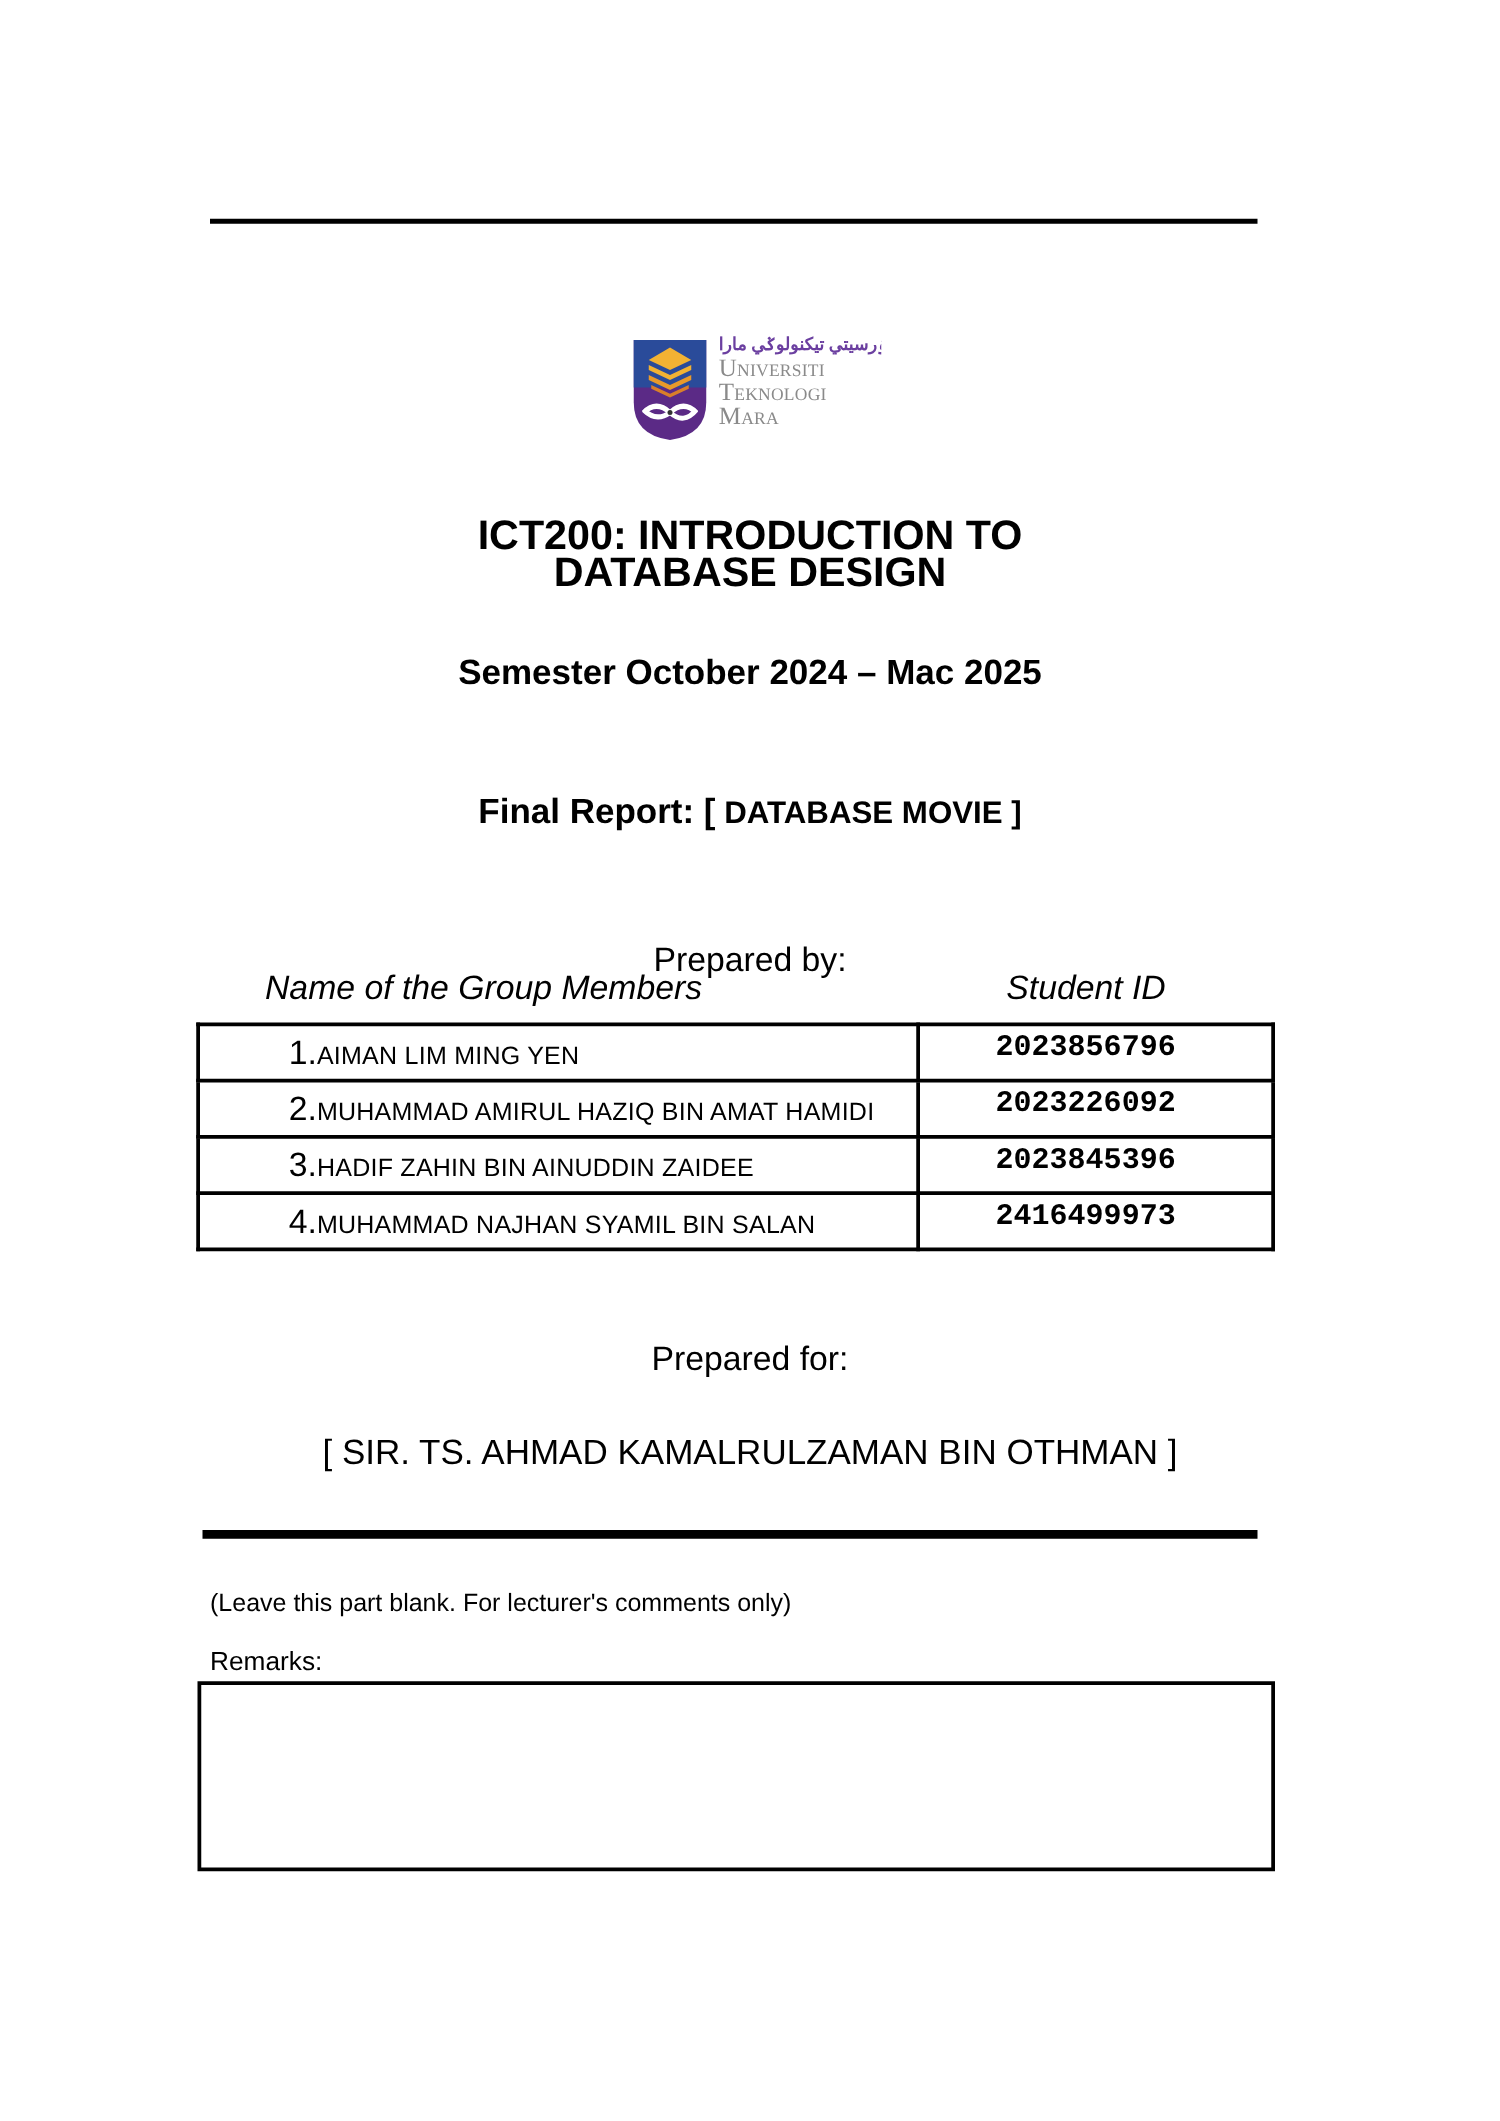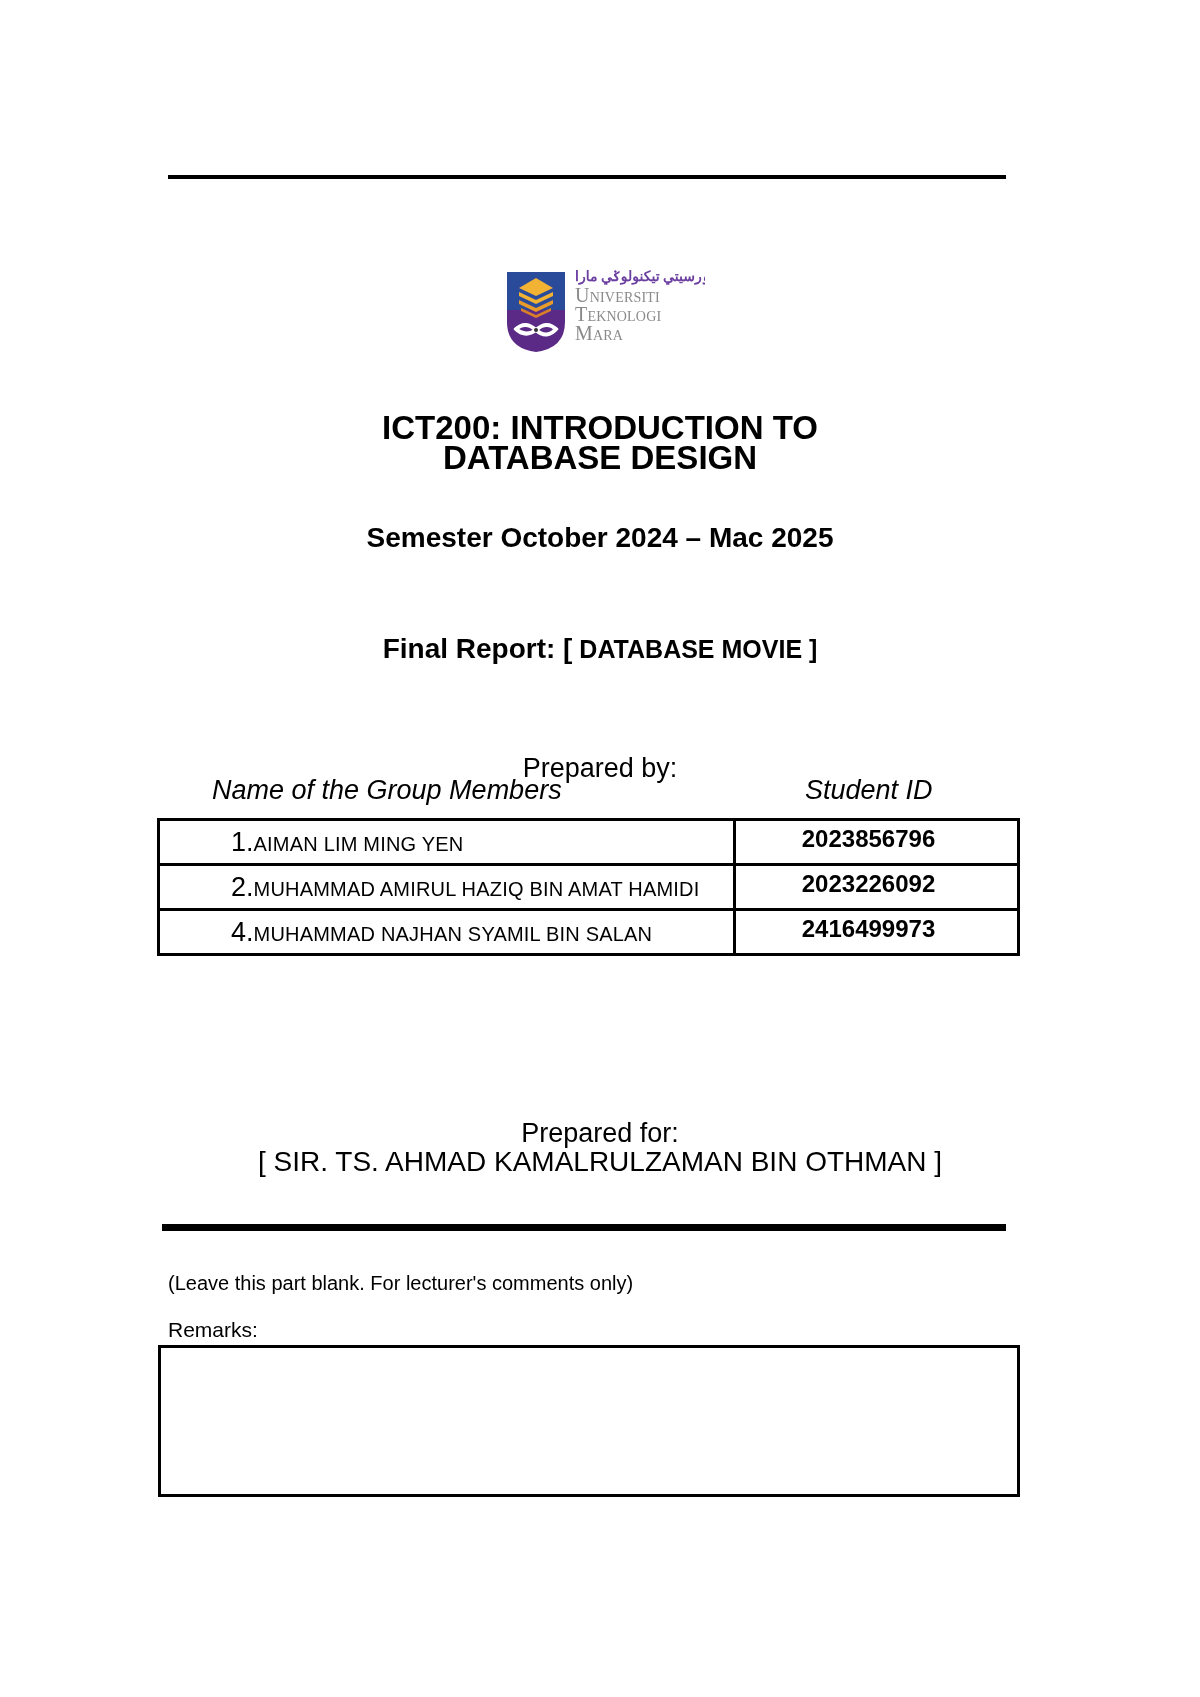"2023856796" td.id-cell { font-family: none -> Liberation Mono, monospace }
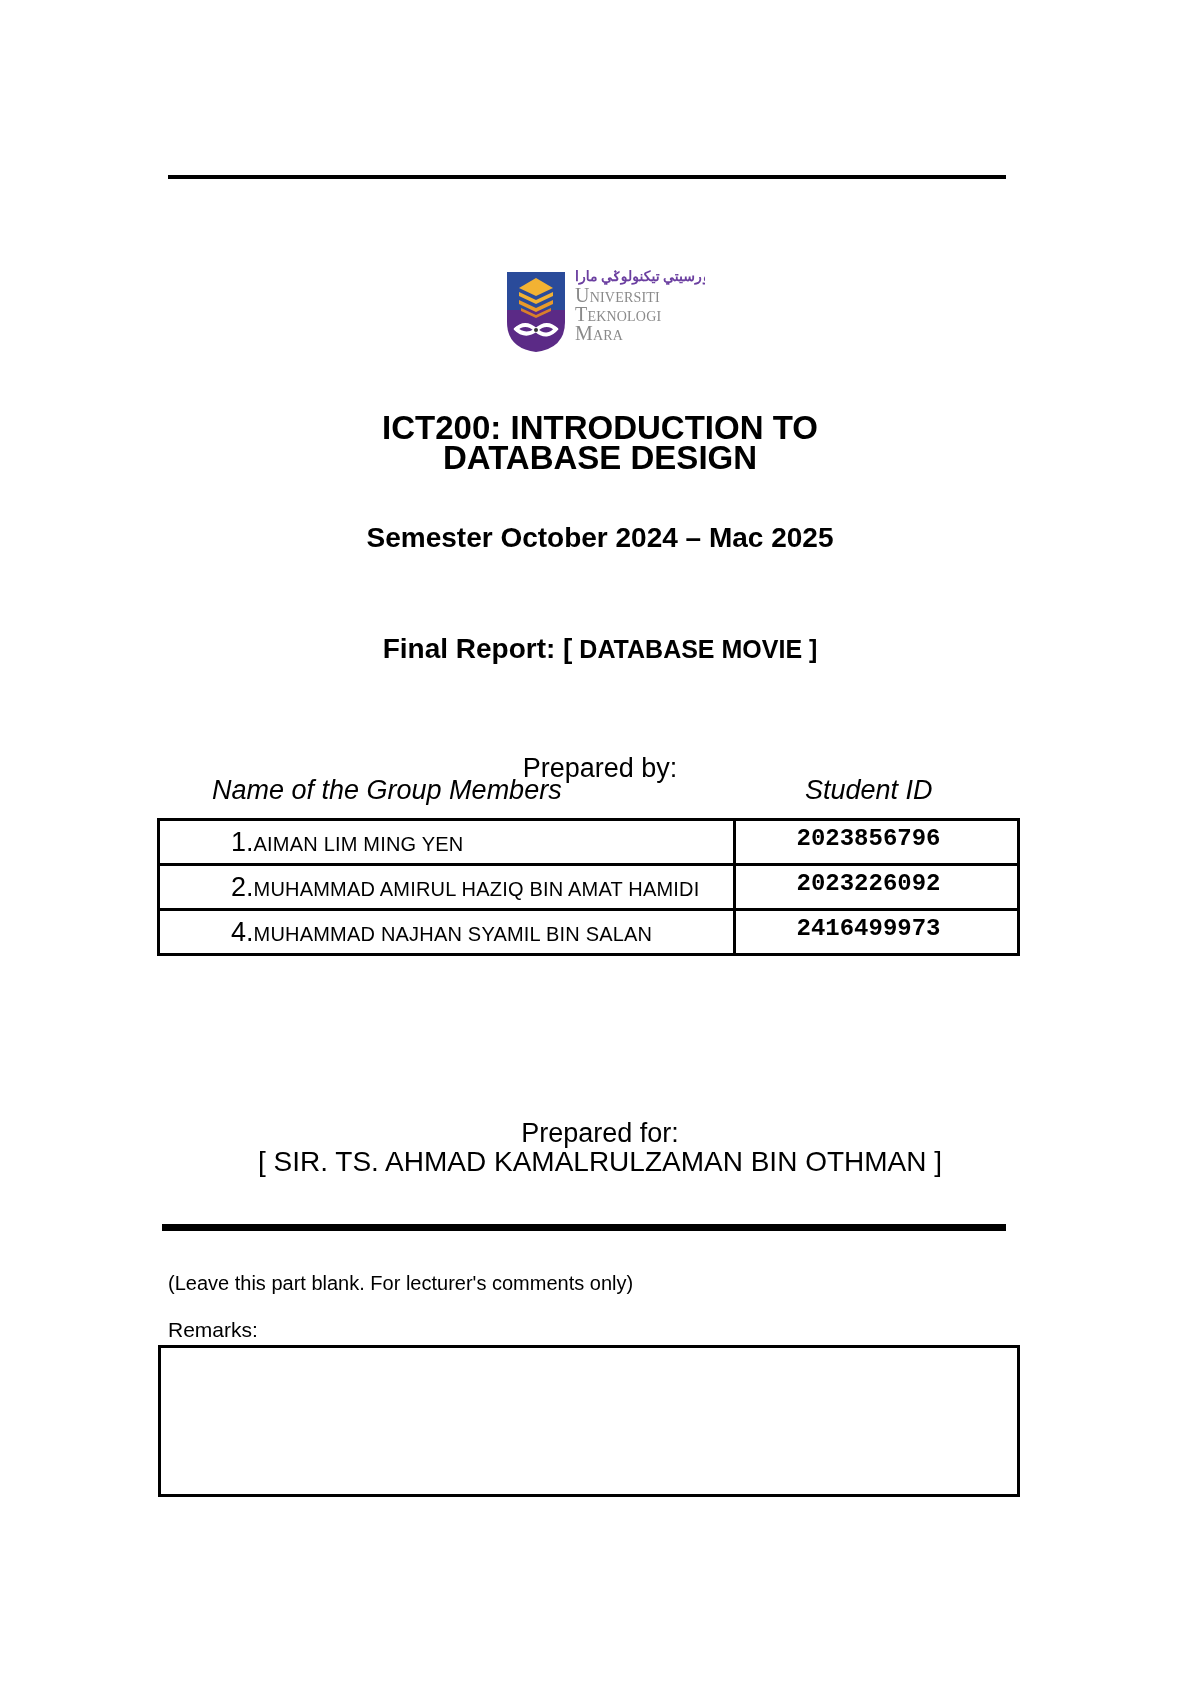"3.HADIF ZAHIN BIN AINUDDIN ZAIDEE" tr { html: none -> <tr> <td> <div><span>3.</span><span>HADIF ZAHIN BIN AINUDDIN ZAIDEE</span></div> </td> <td><span>2023845396</span></td> </tr> }
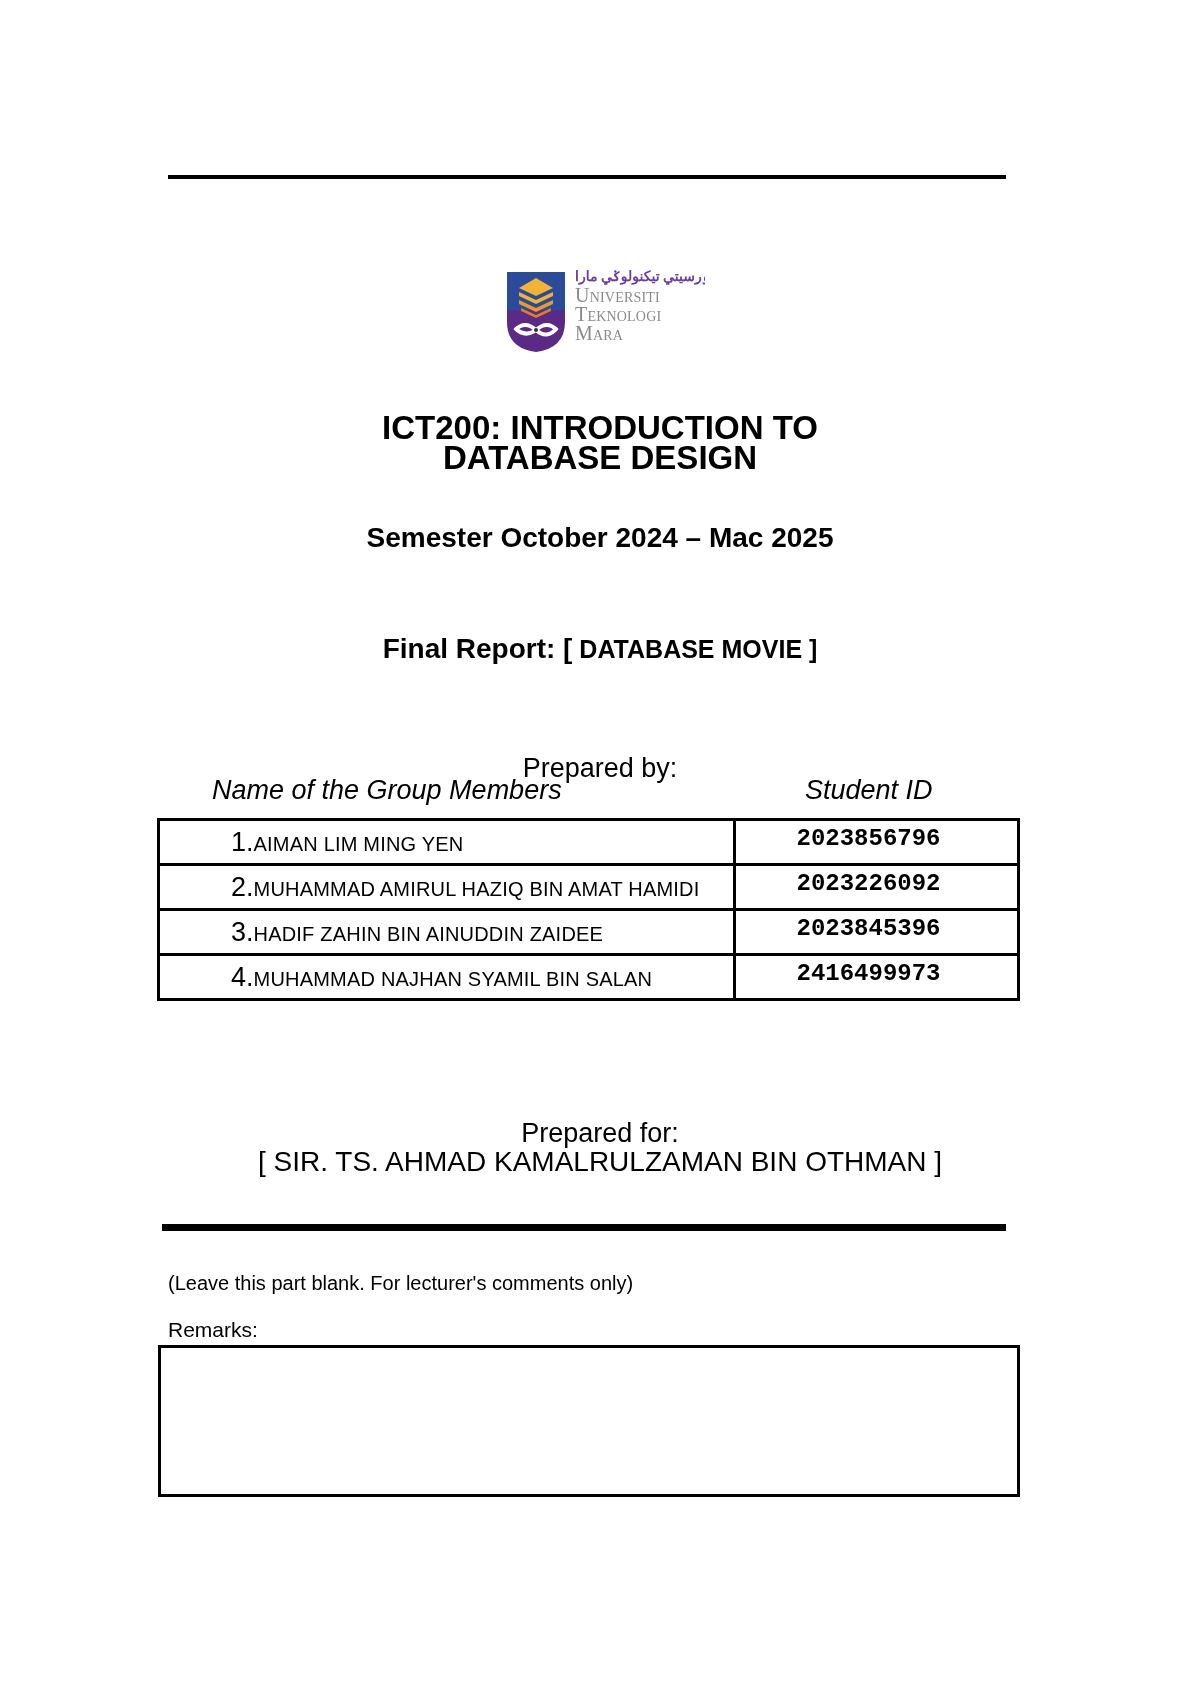"Prepared for:" div.abs { margin-top: 46px -> none }
